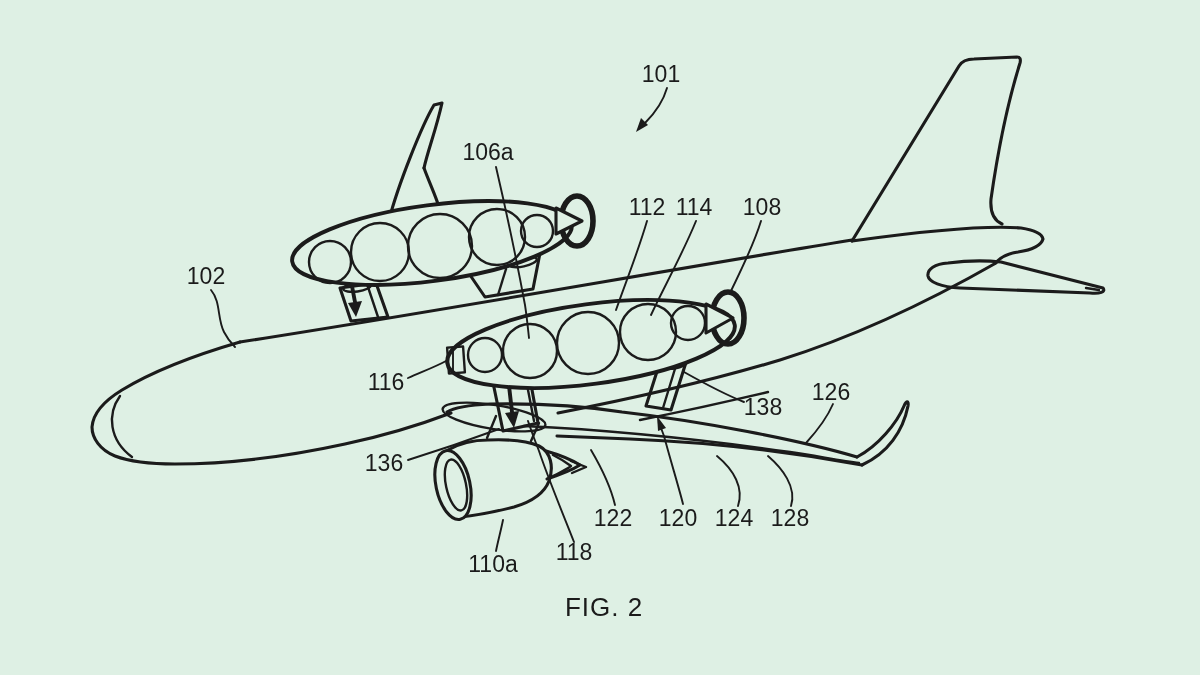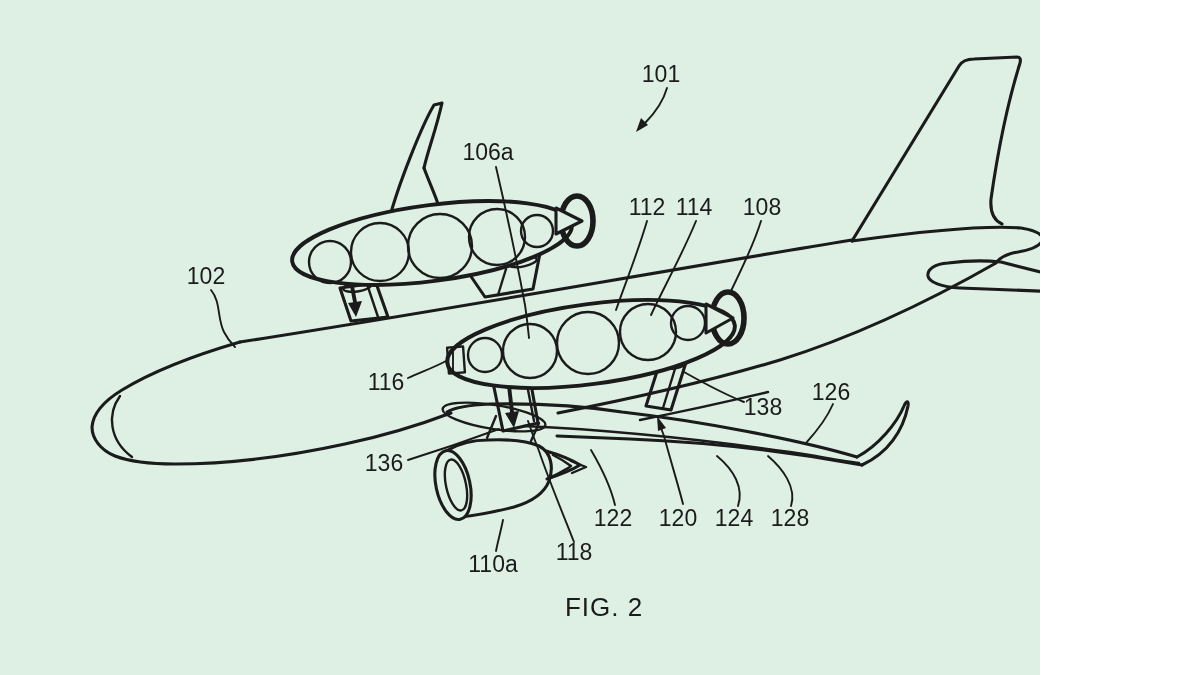"101" .stage { width: 1040px -> 1200px }
